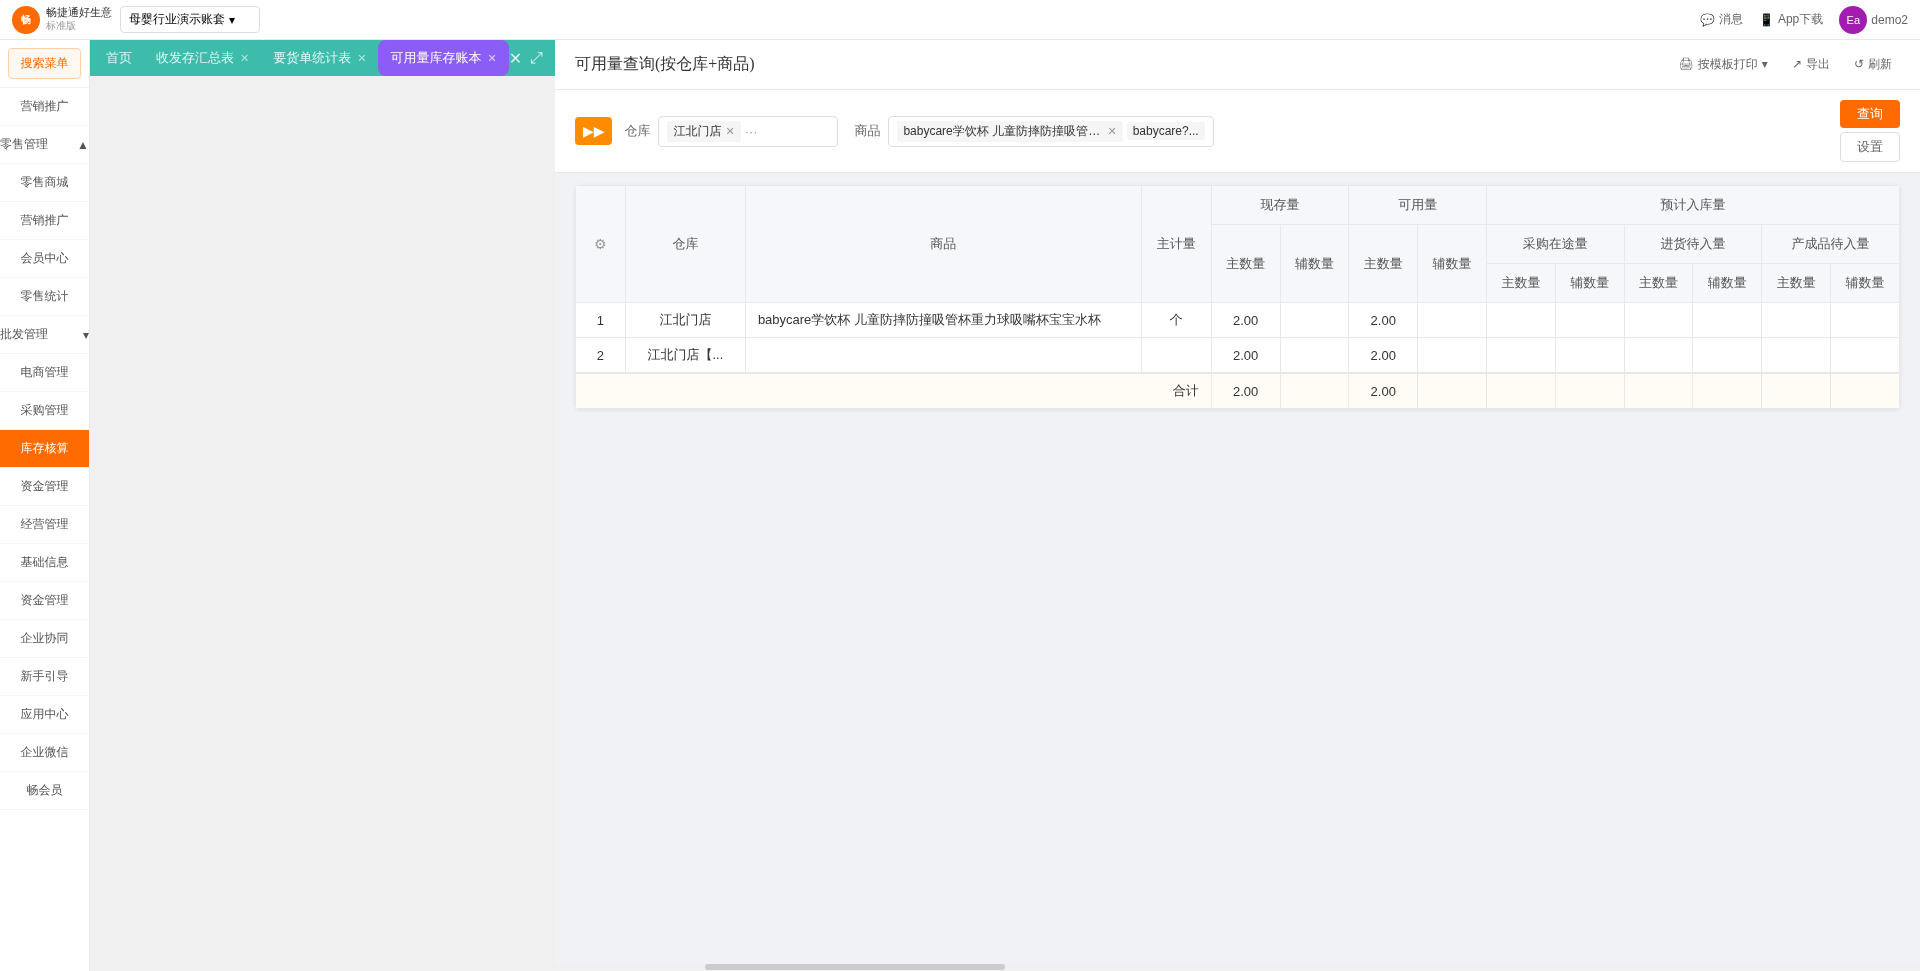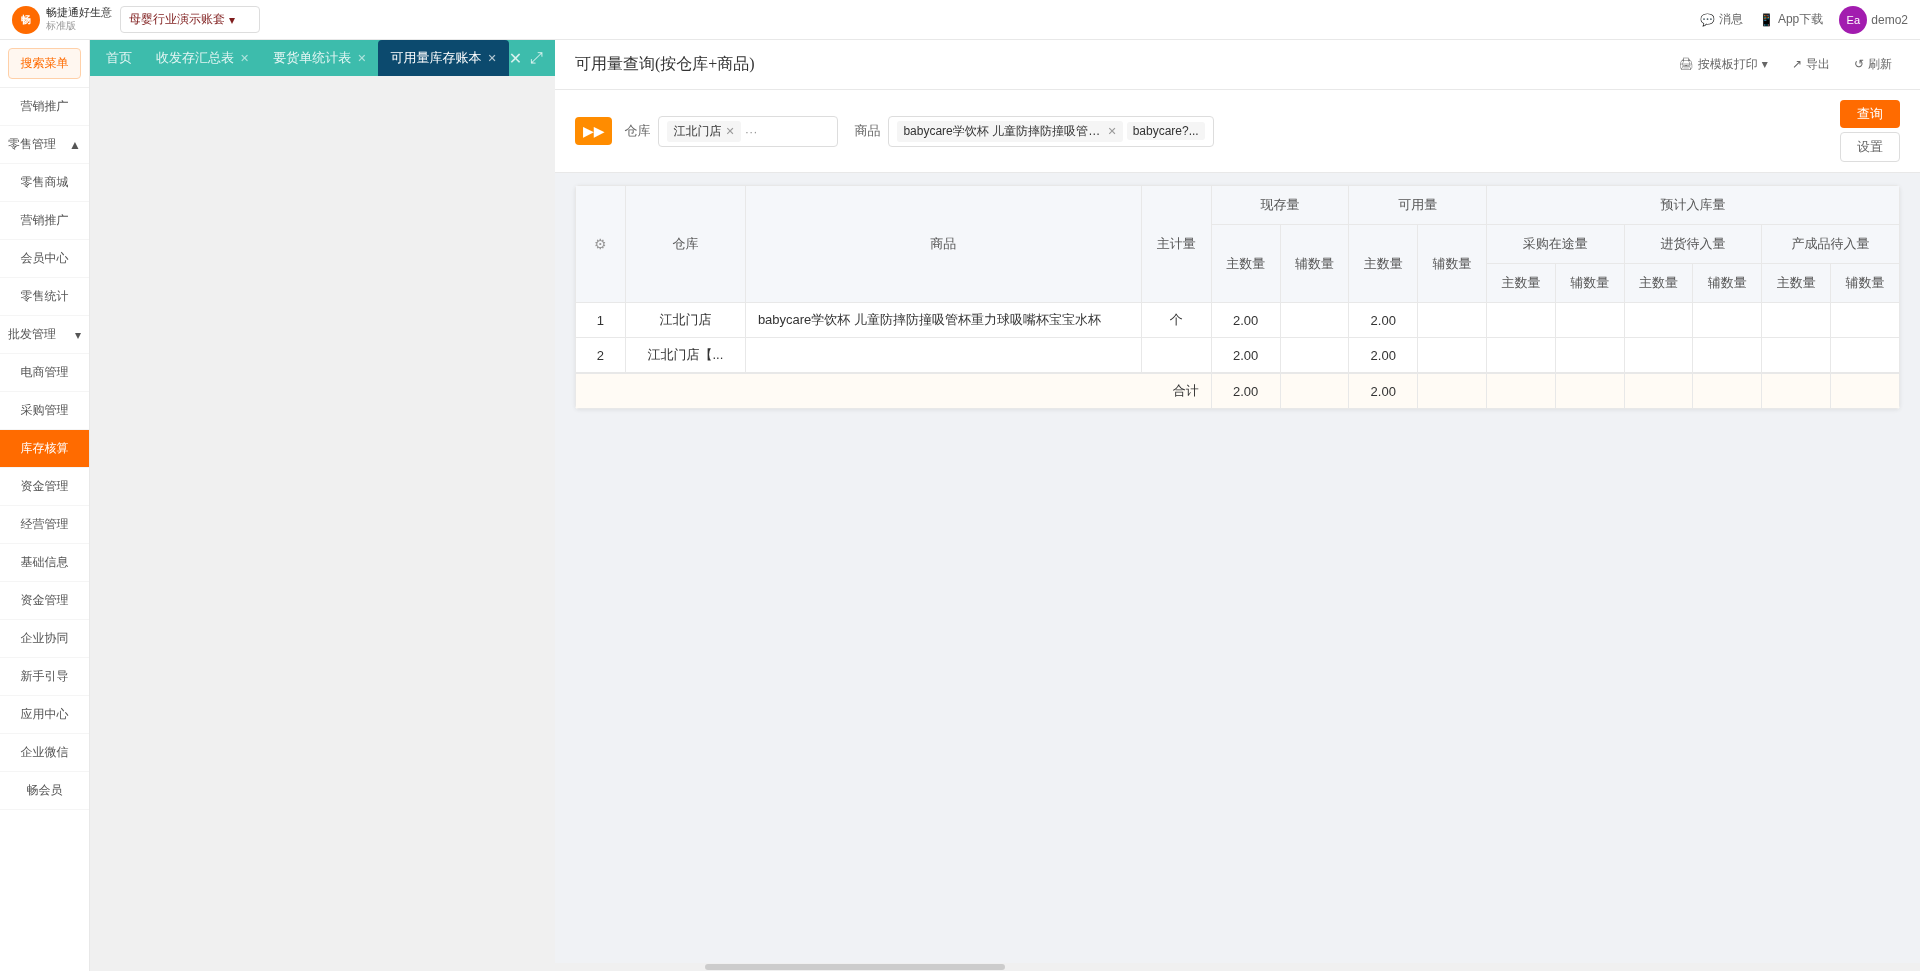"母婴行业演示账套" .industry-selector { color: #7f1d1d -> #000000 }
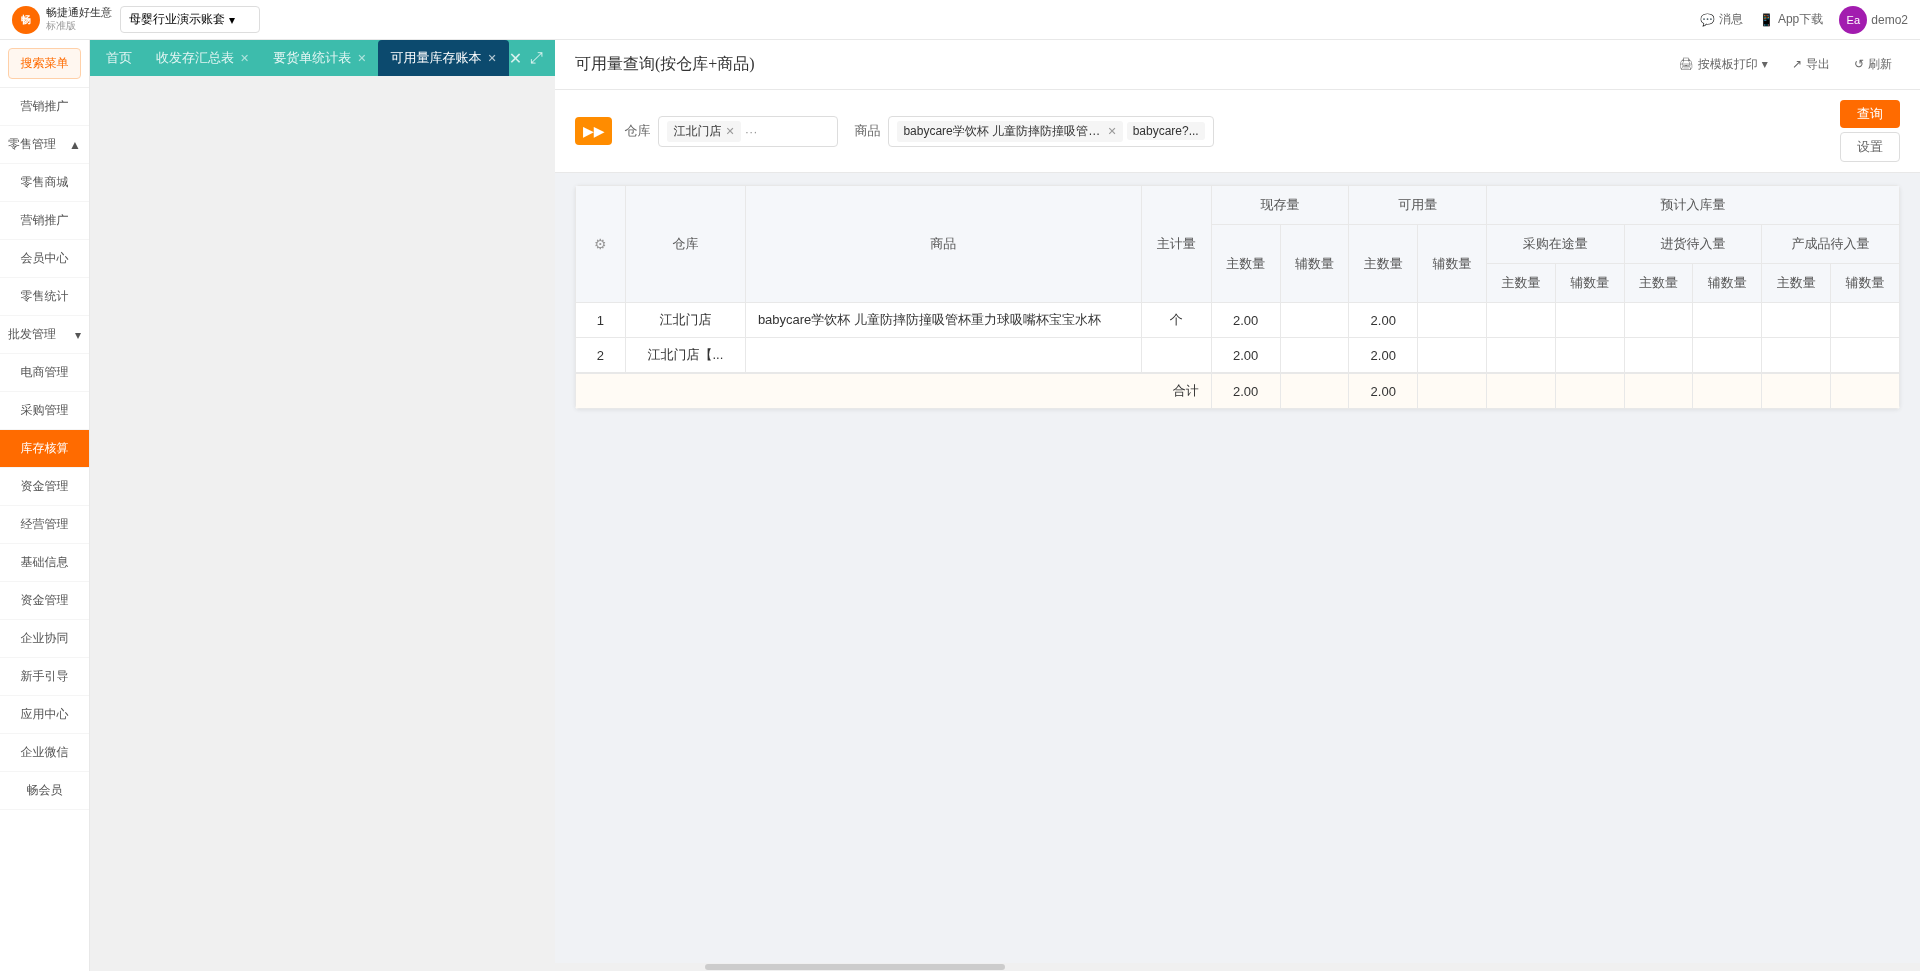"可用量库存账本" .tab-item.active { background: #0c4a6e -> #8b5cf6; border-radius: none -> 8px }
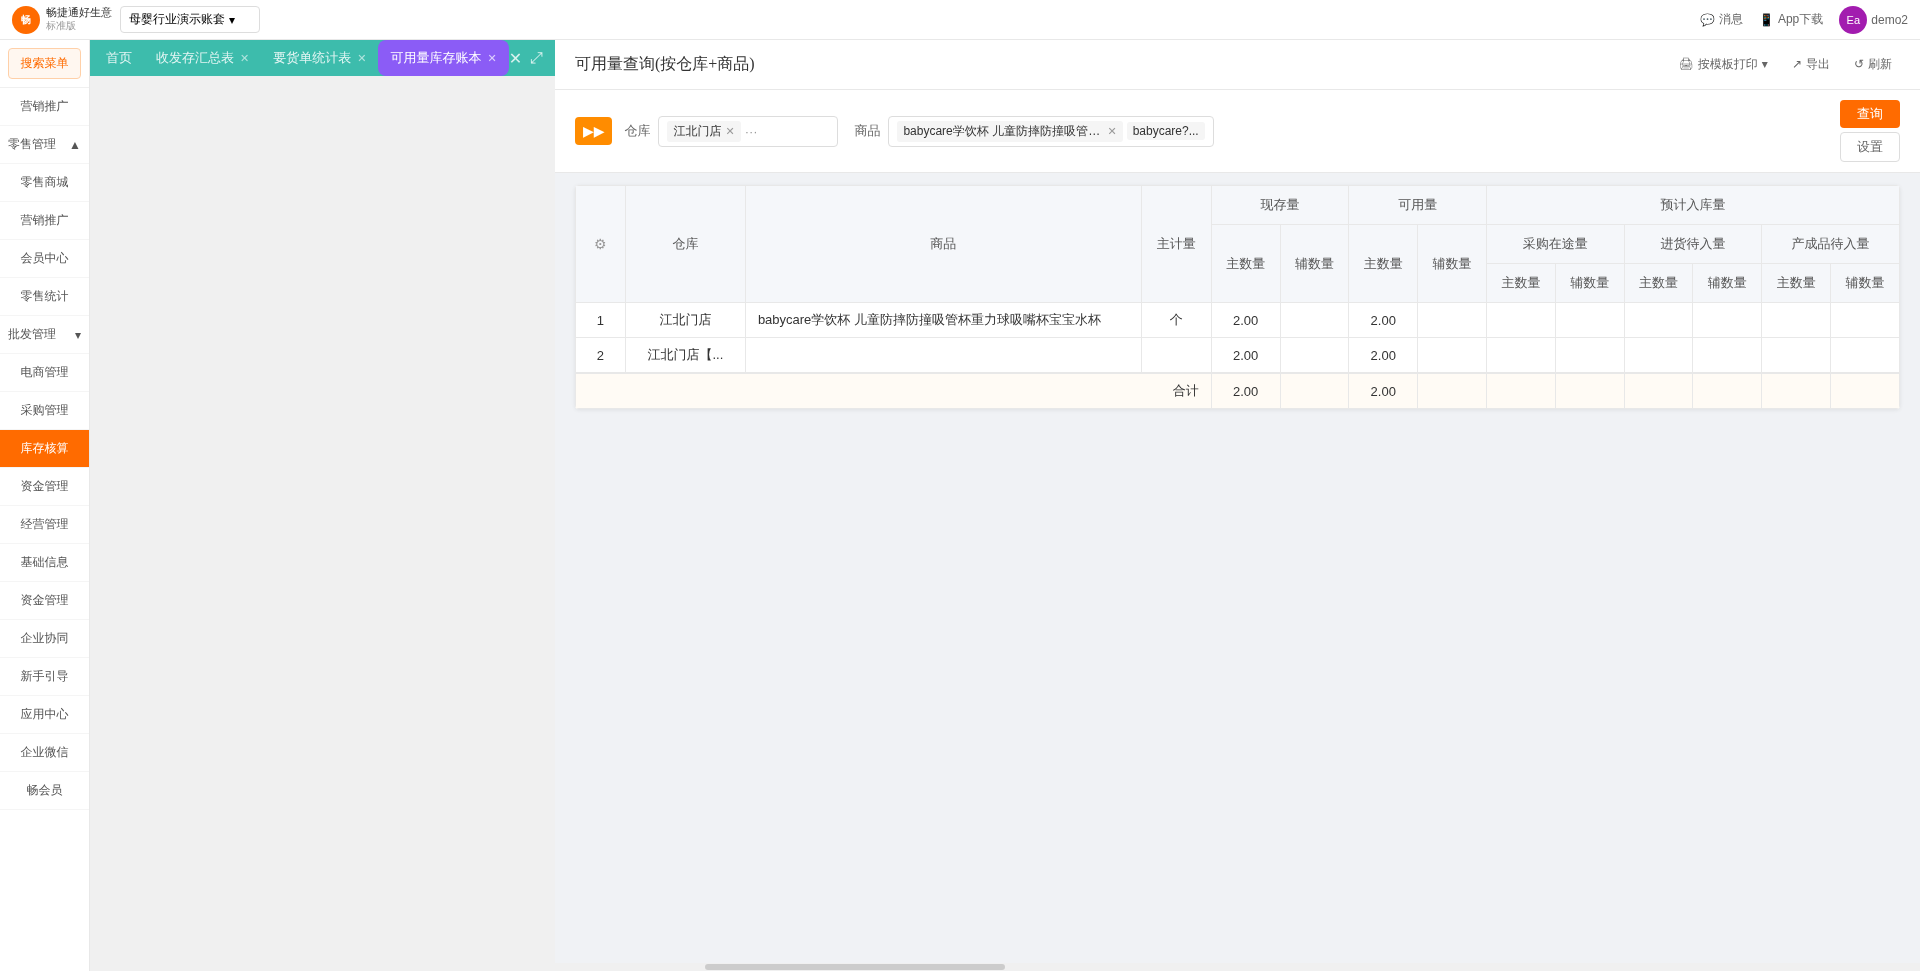"零售管理" .sidebar-nav-item.has-arrow { padding: 10px 8px -> 10px 0 }
